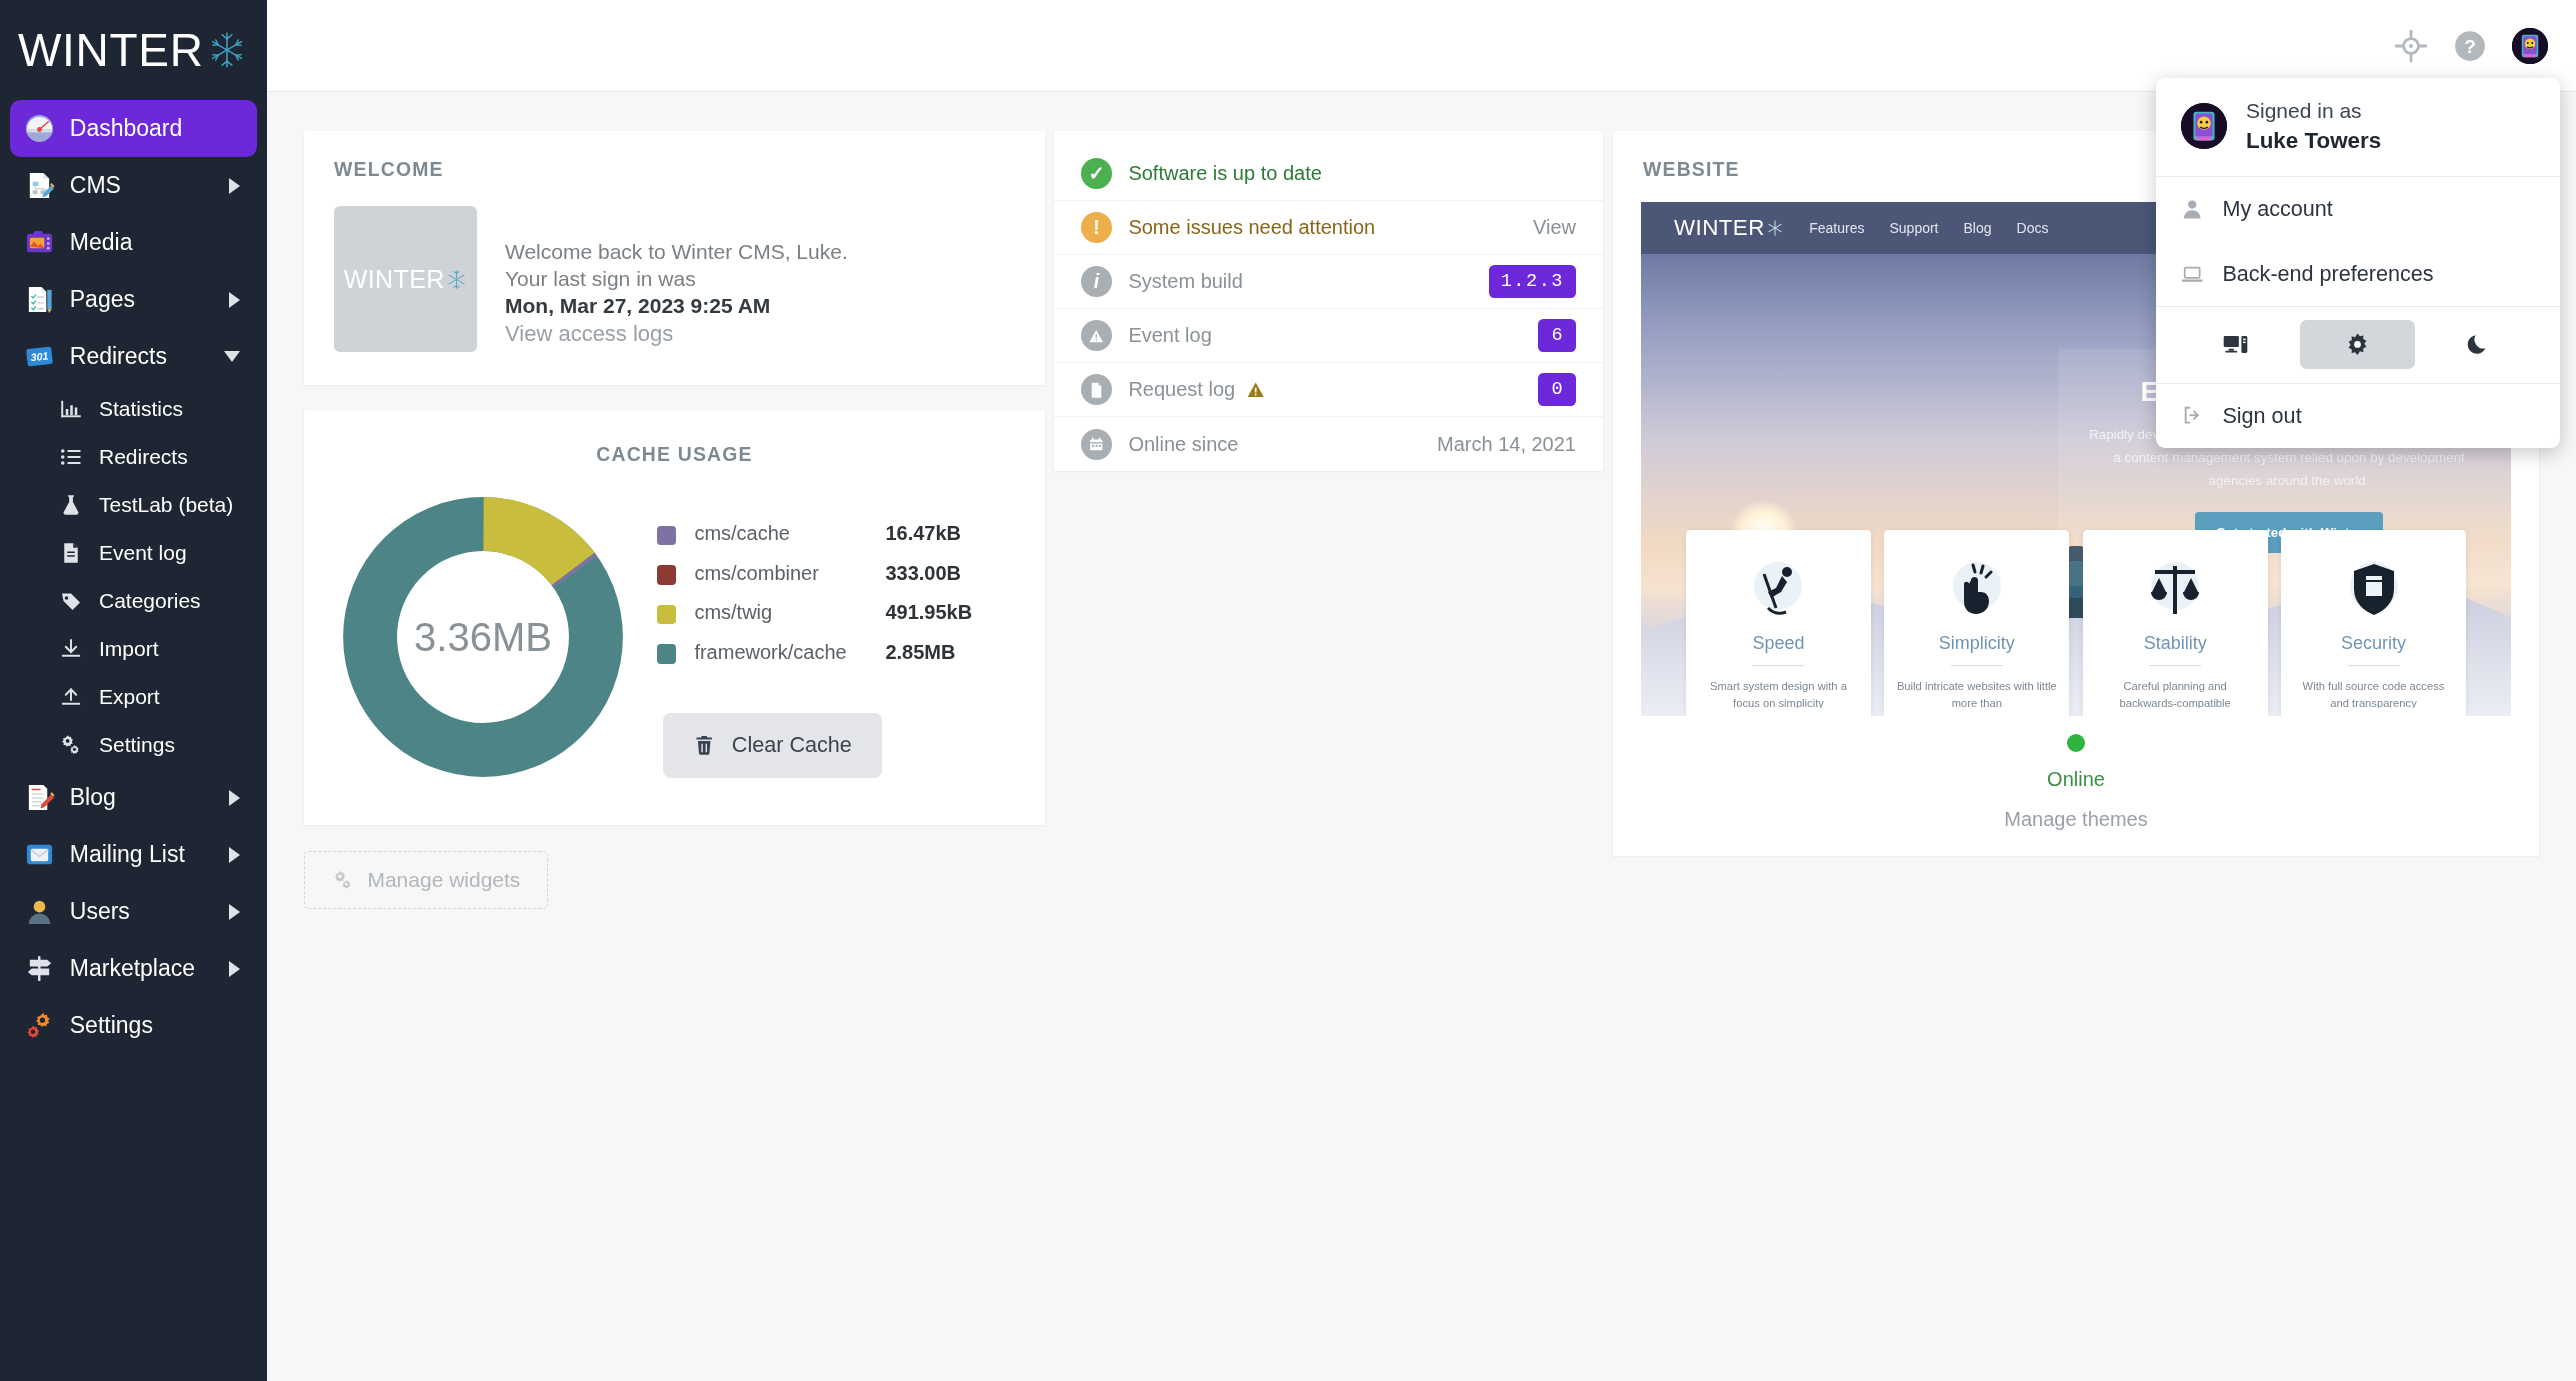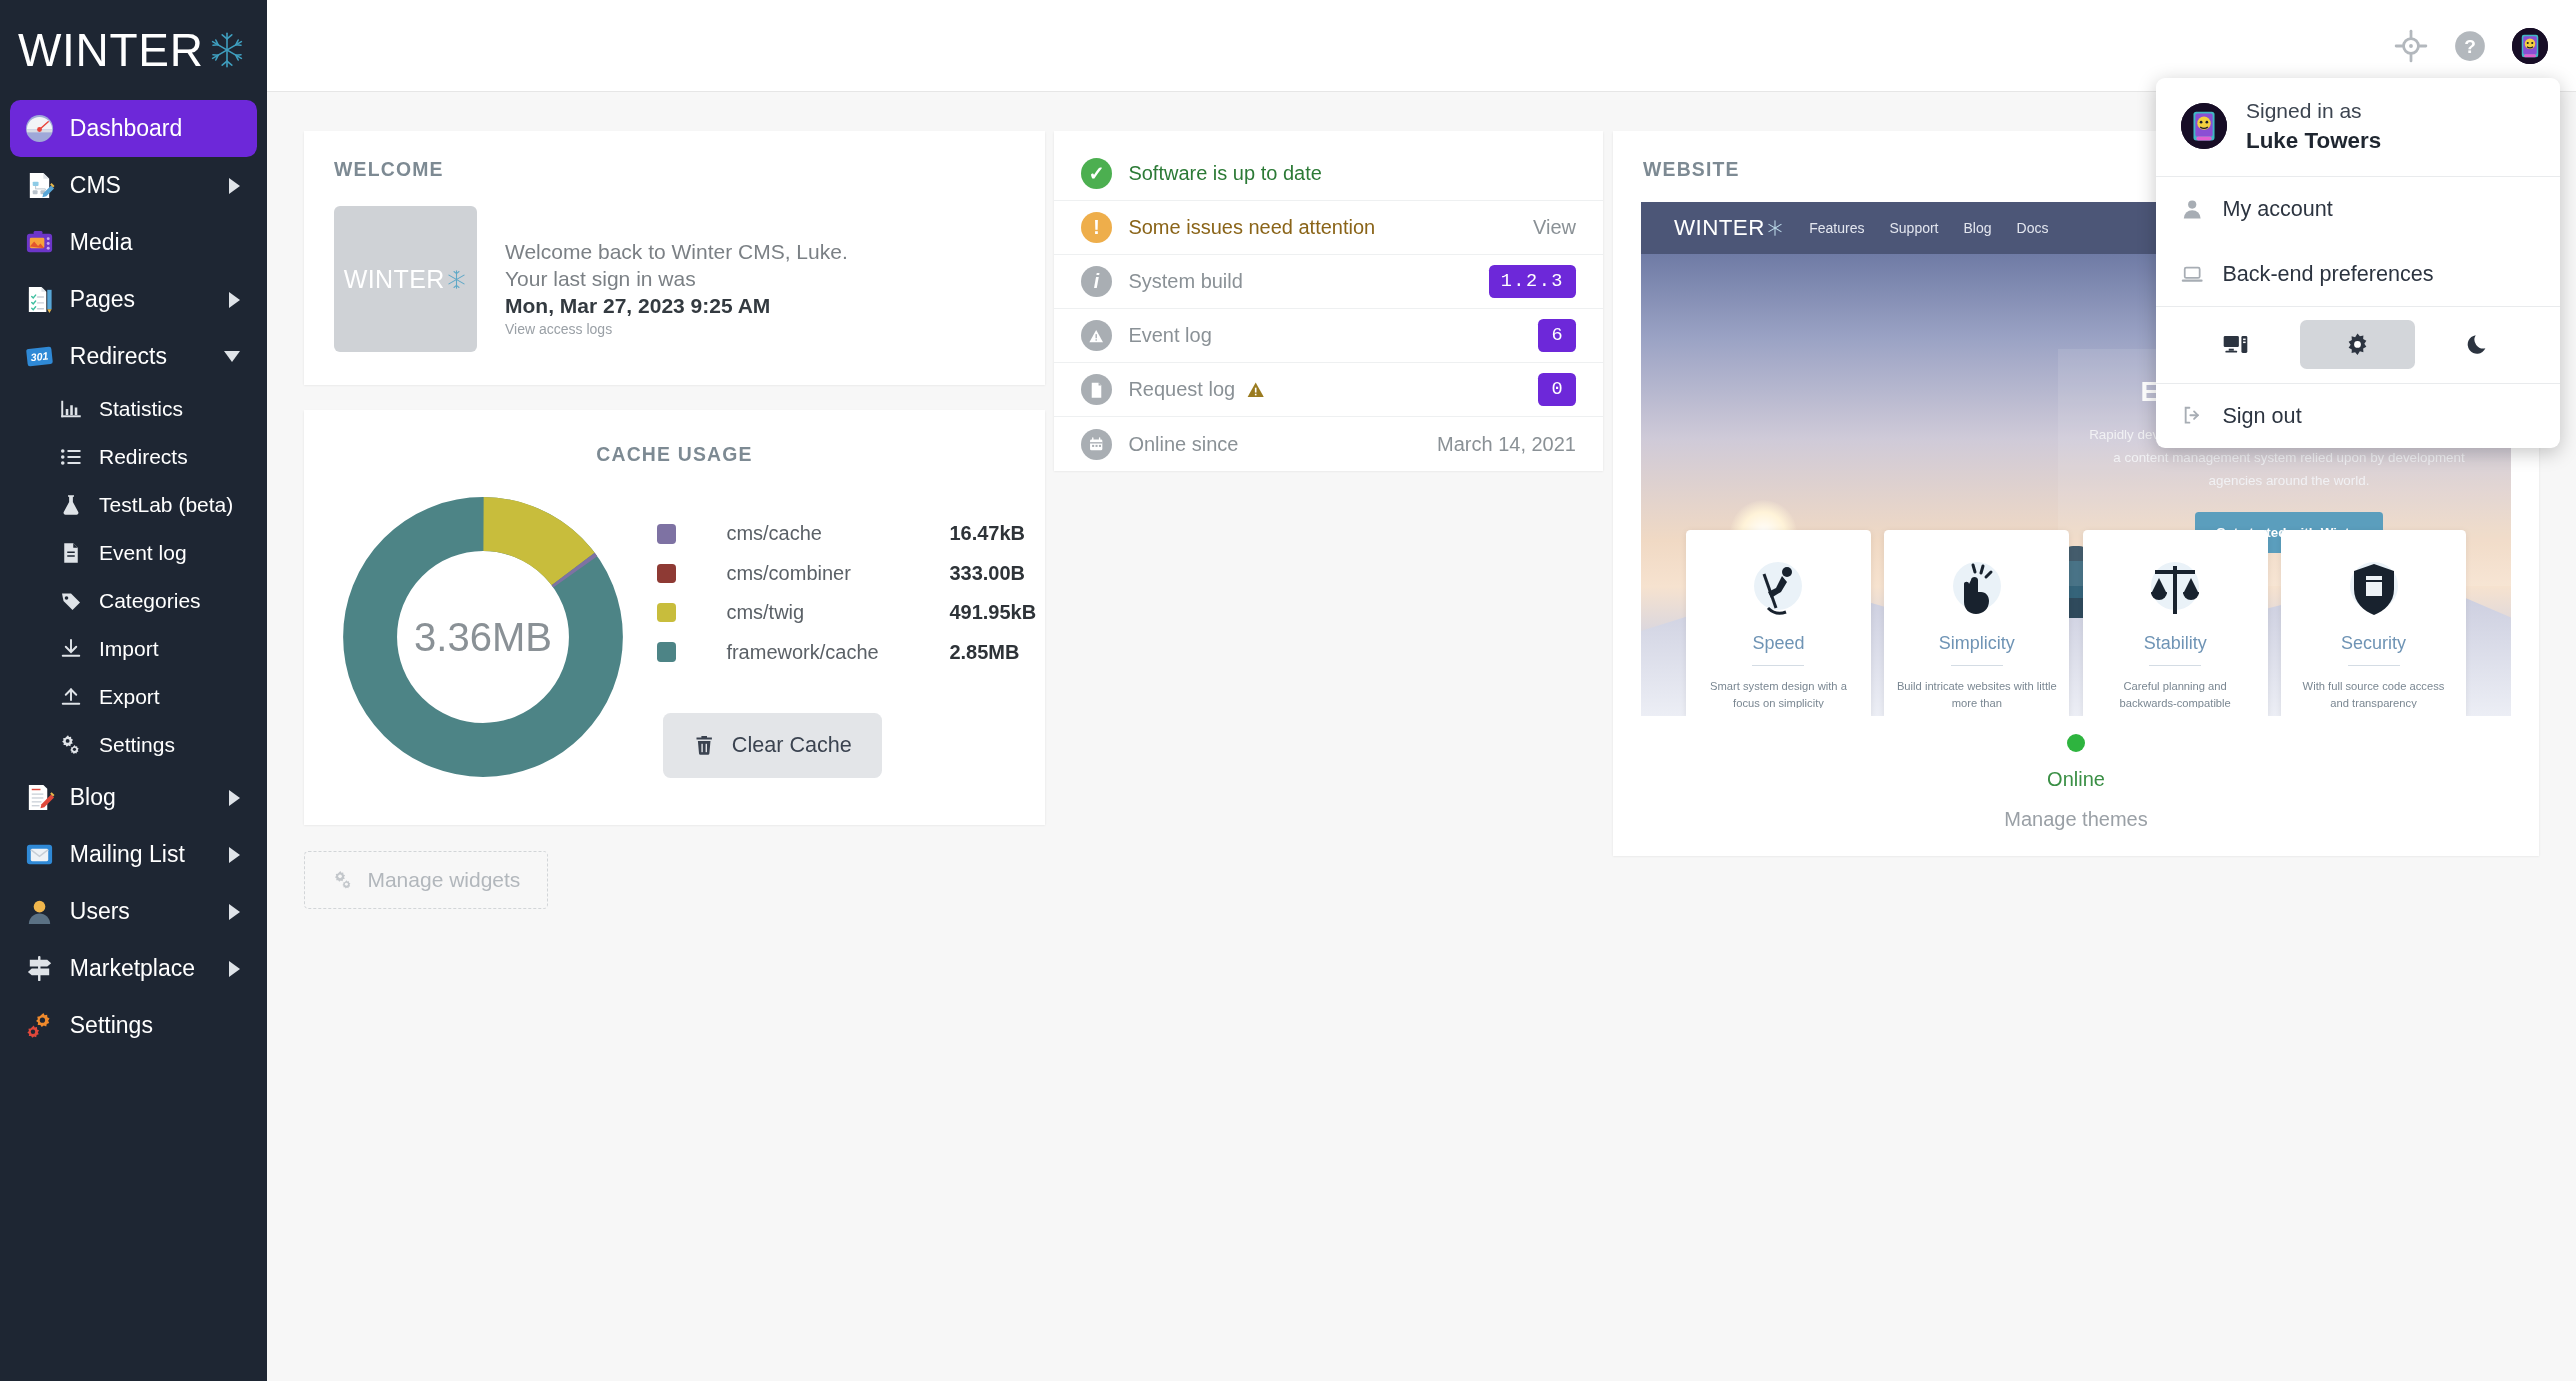"View access logs" .welcome-txt a { font-size: 14px -> 22px }
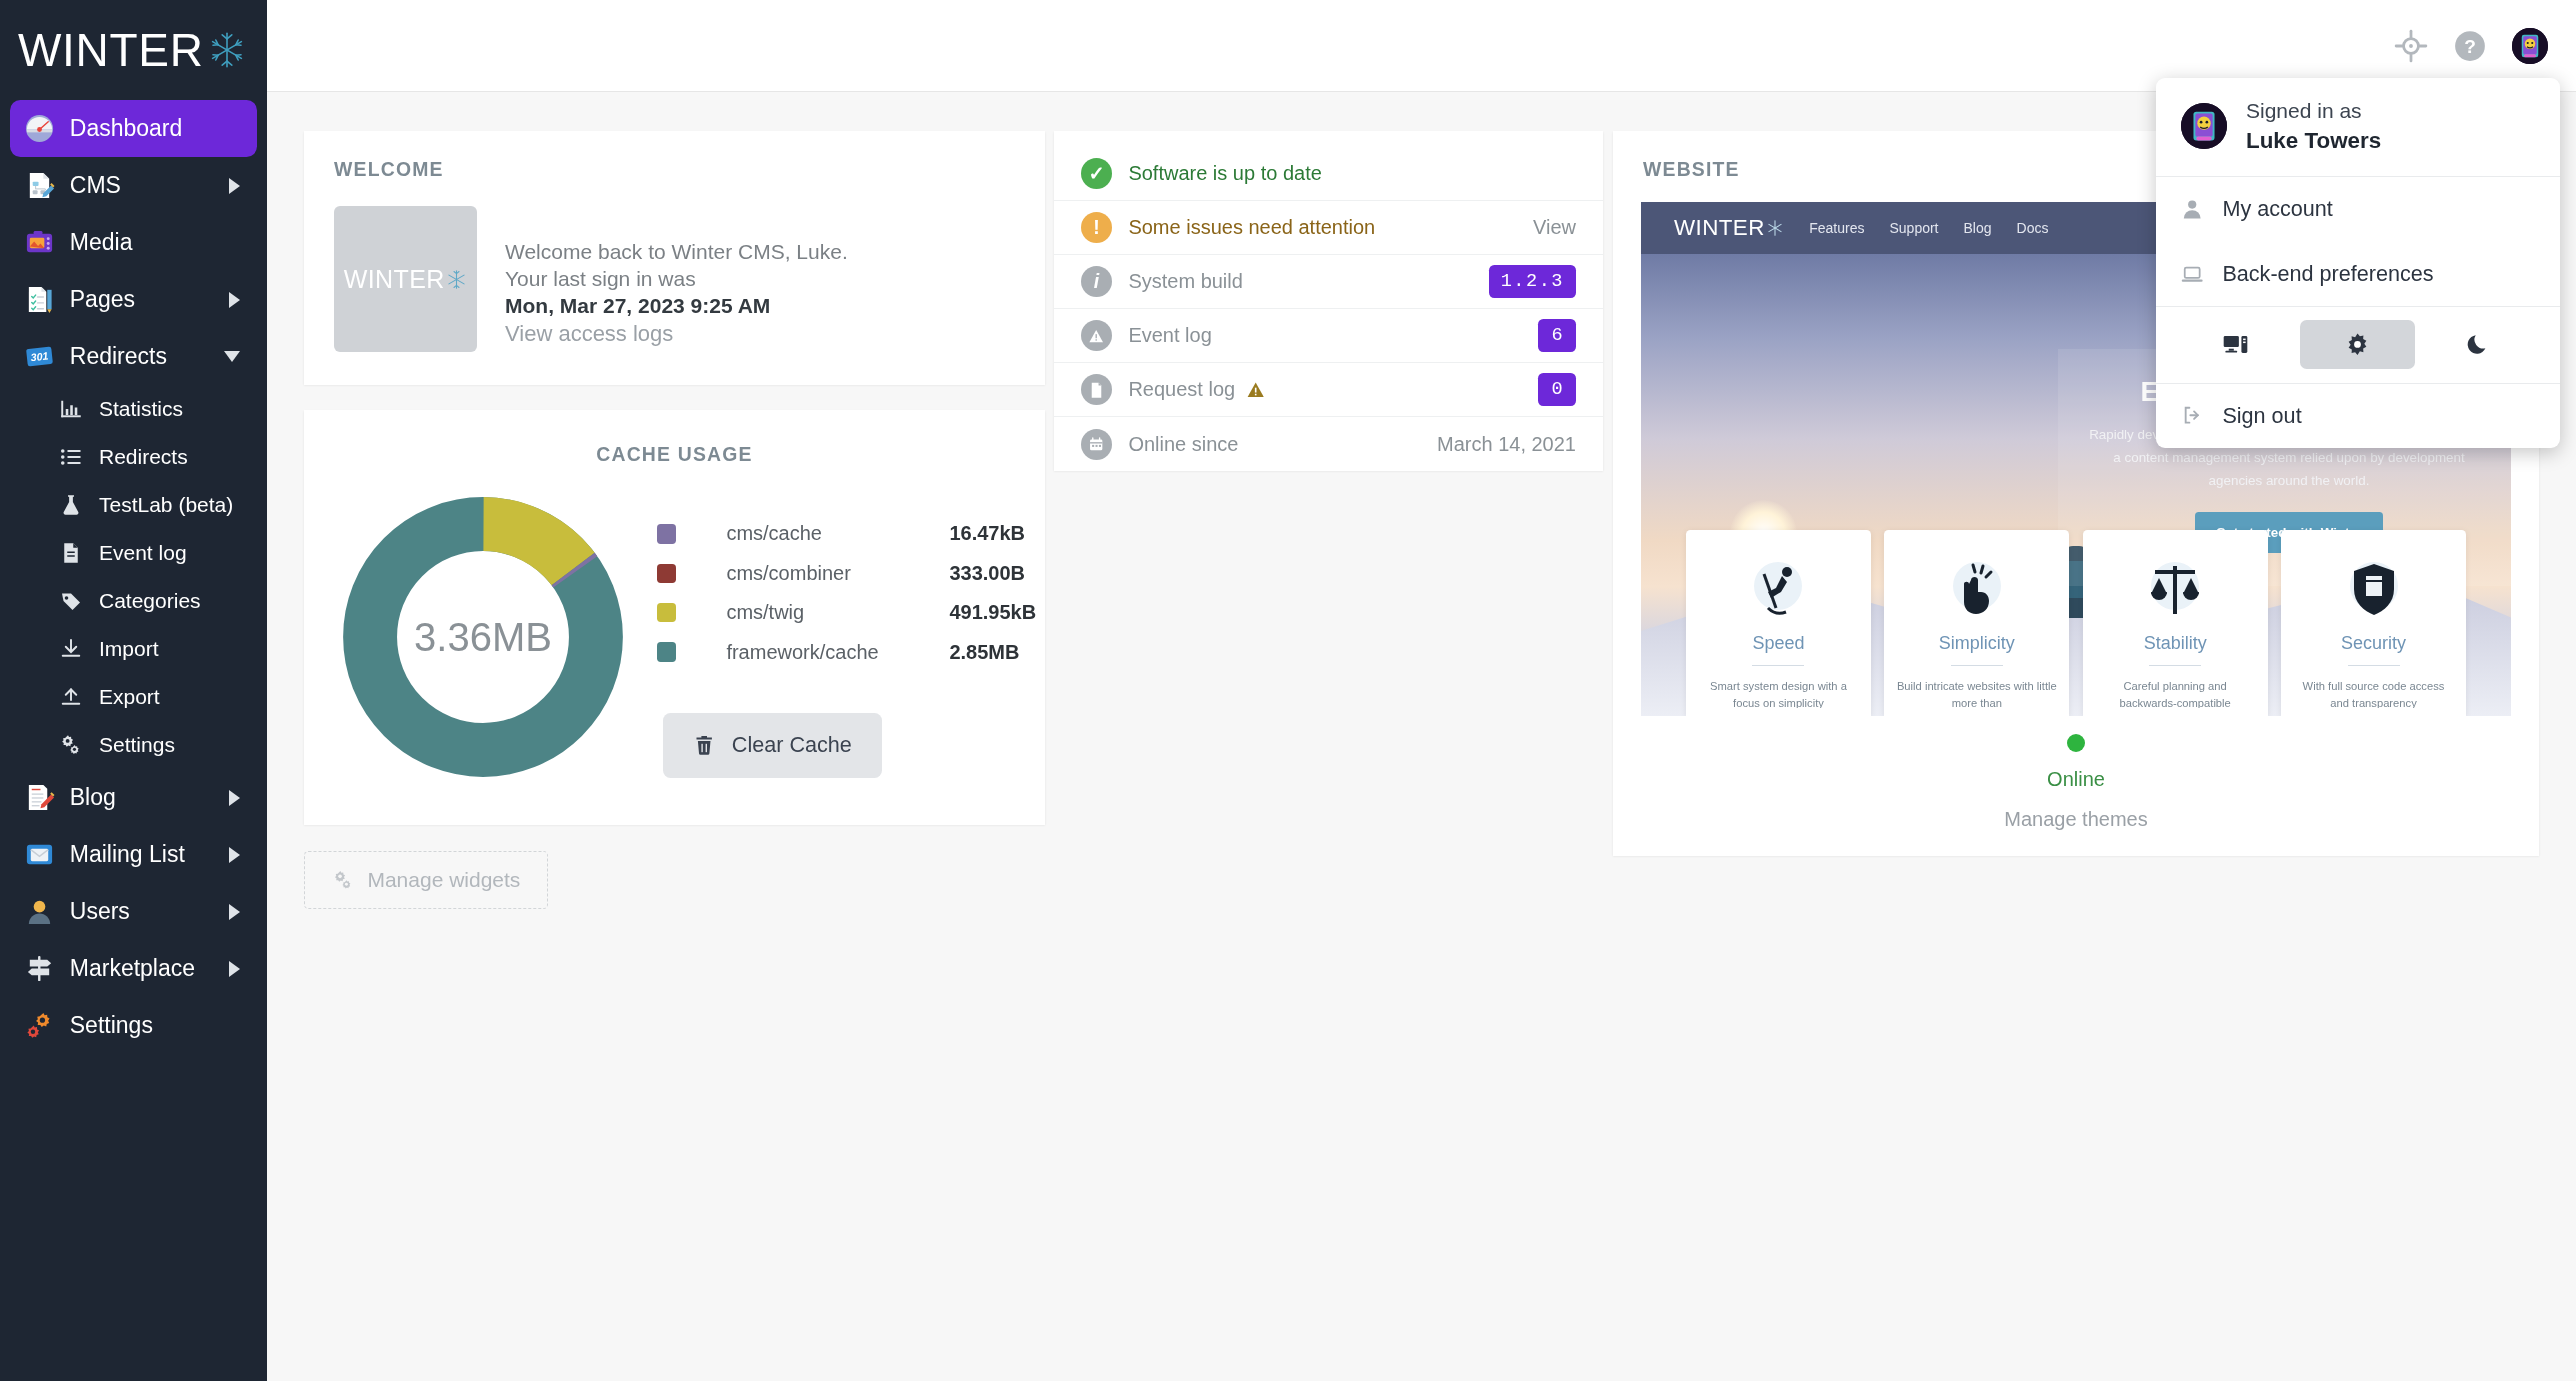"cms/cache" .legend-row { align-items: center -> flex-end; gap: 32px -> none }
